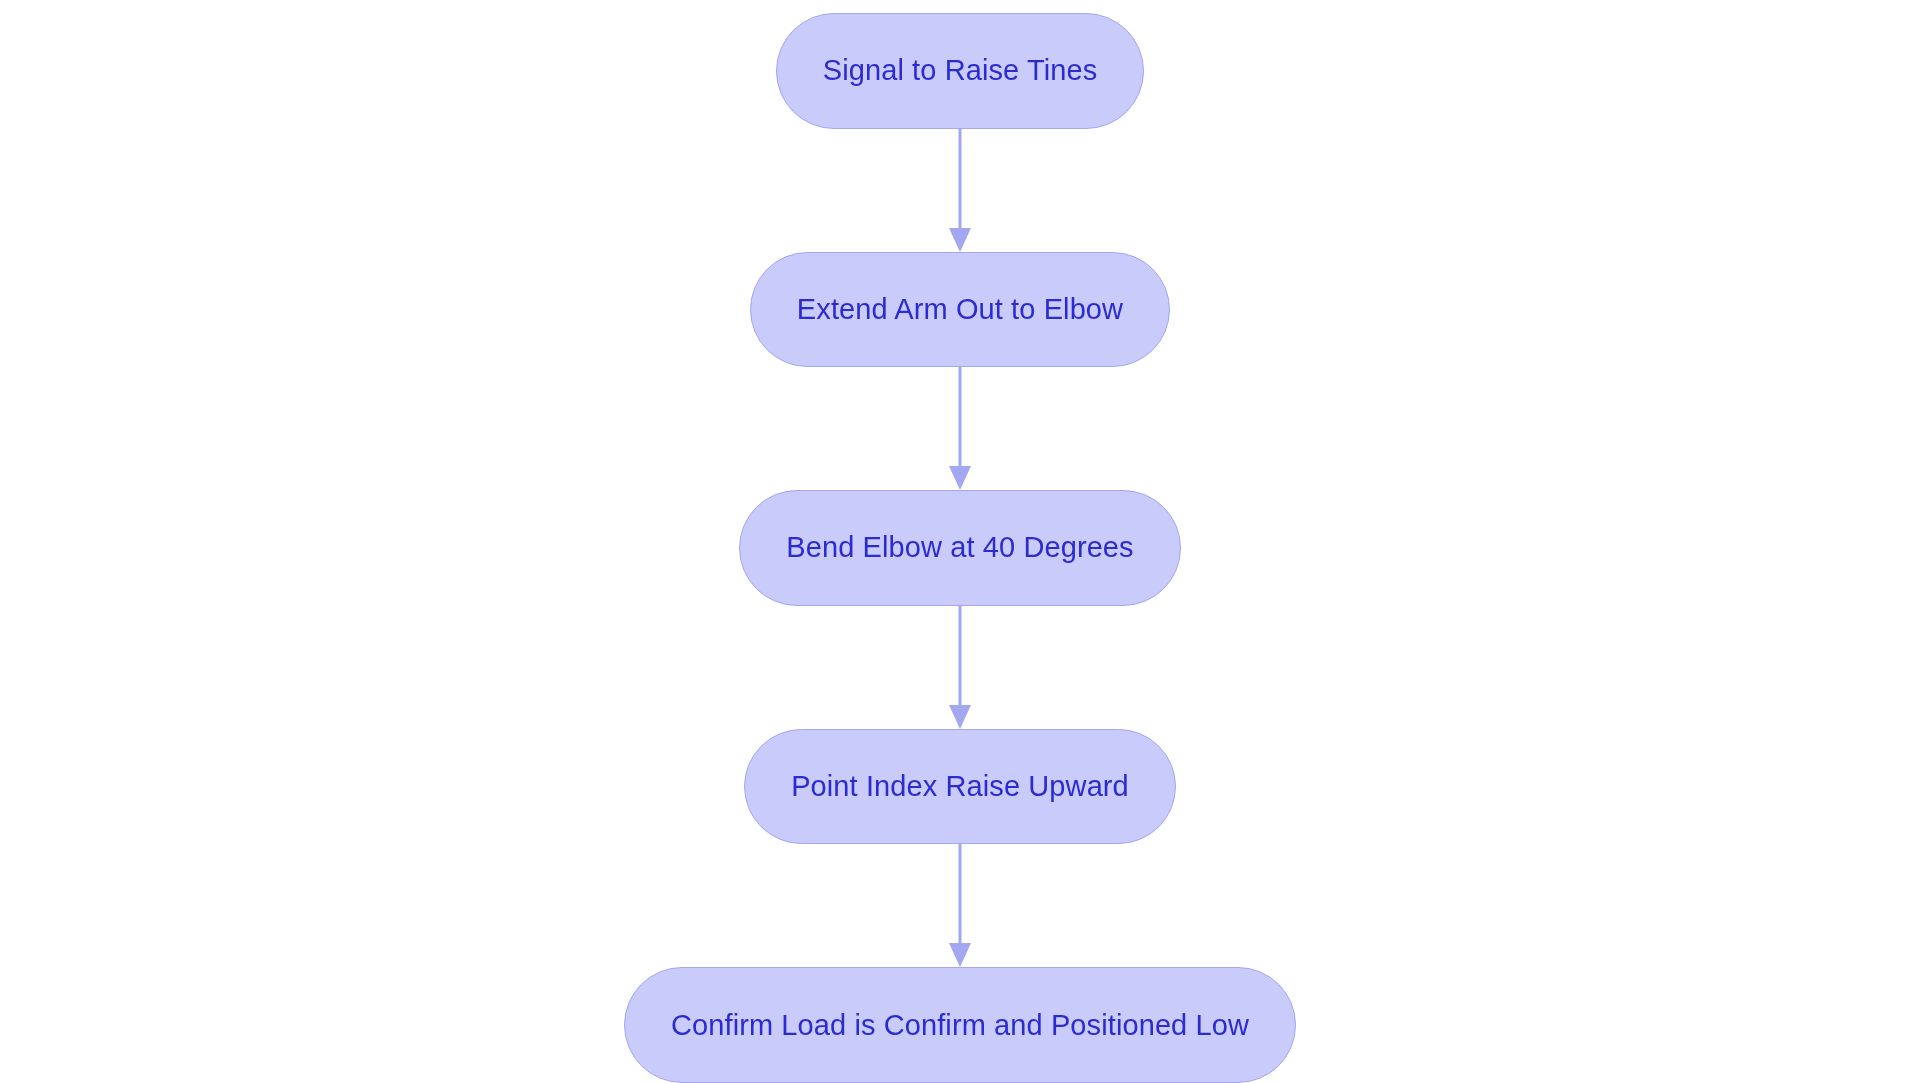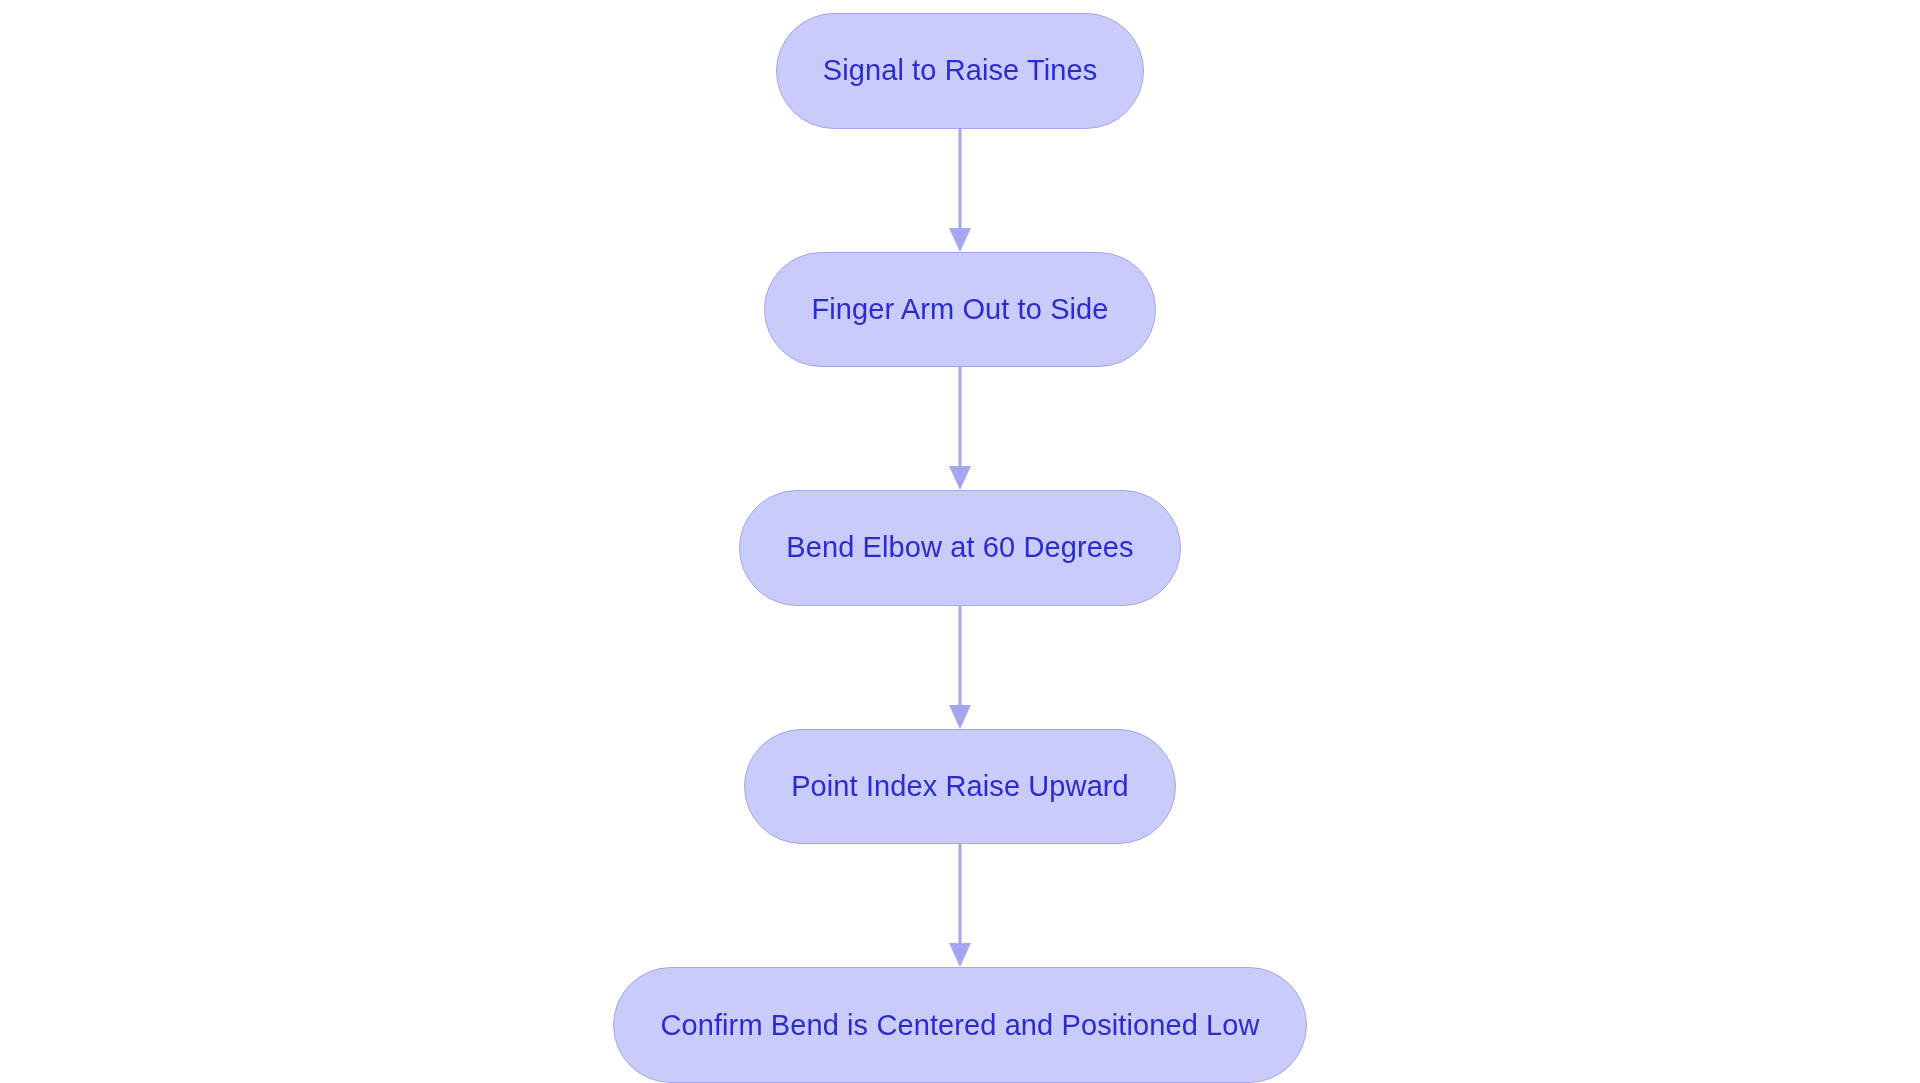"Finger Arm Out to Side" span.node-label { text: Finger Arm Out to Side -> Extend Arm Out to Elbow }
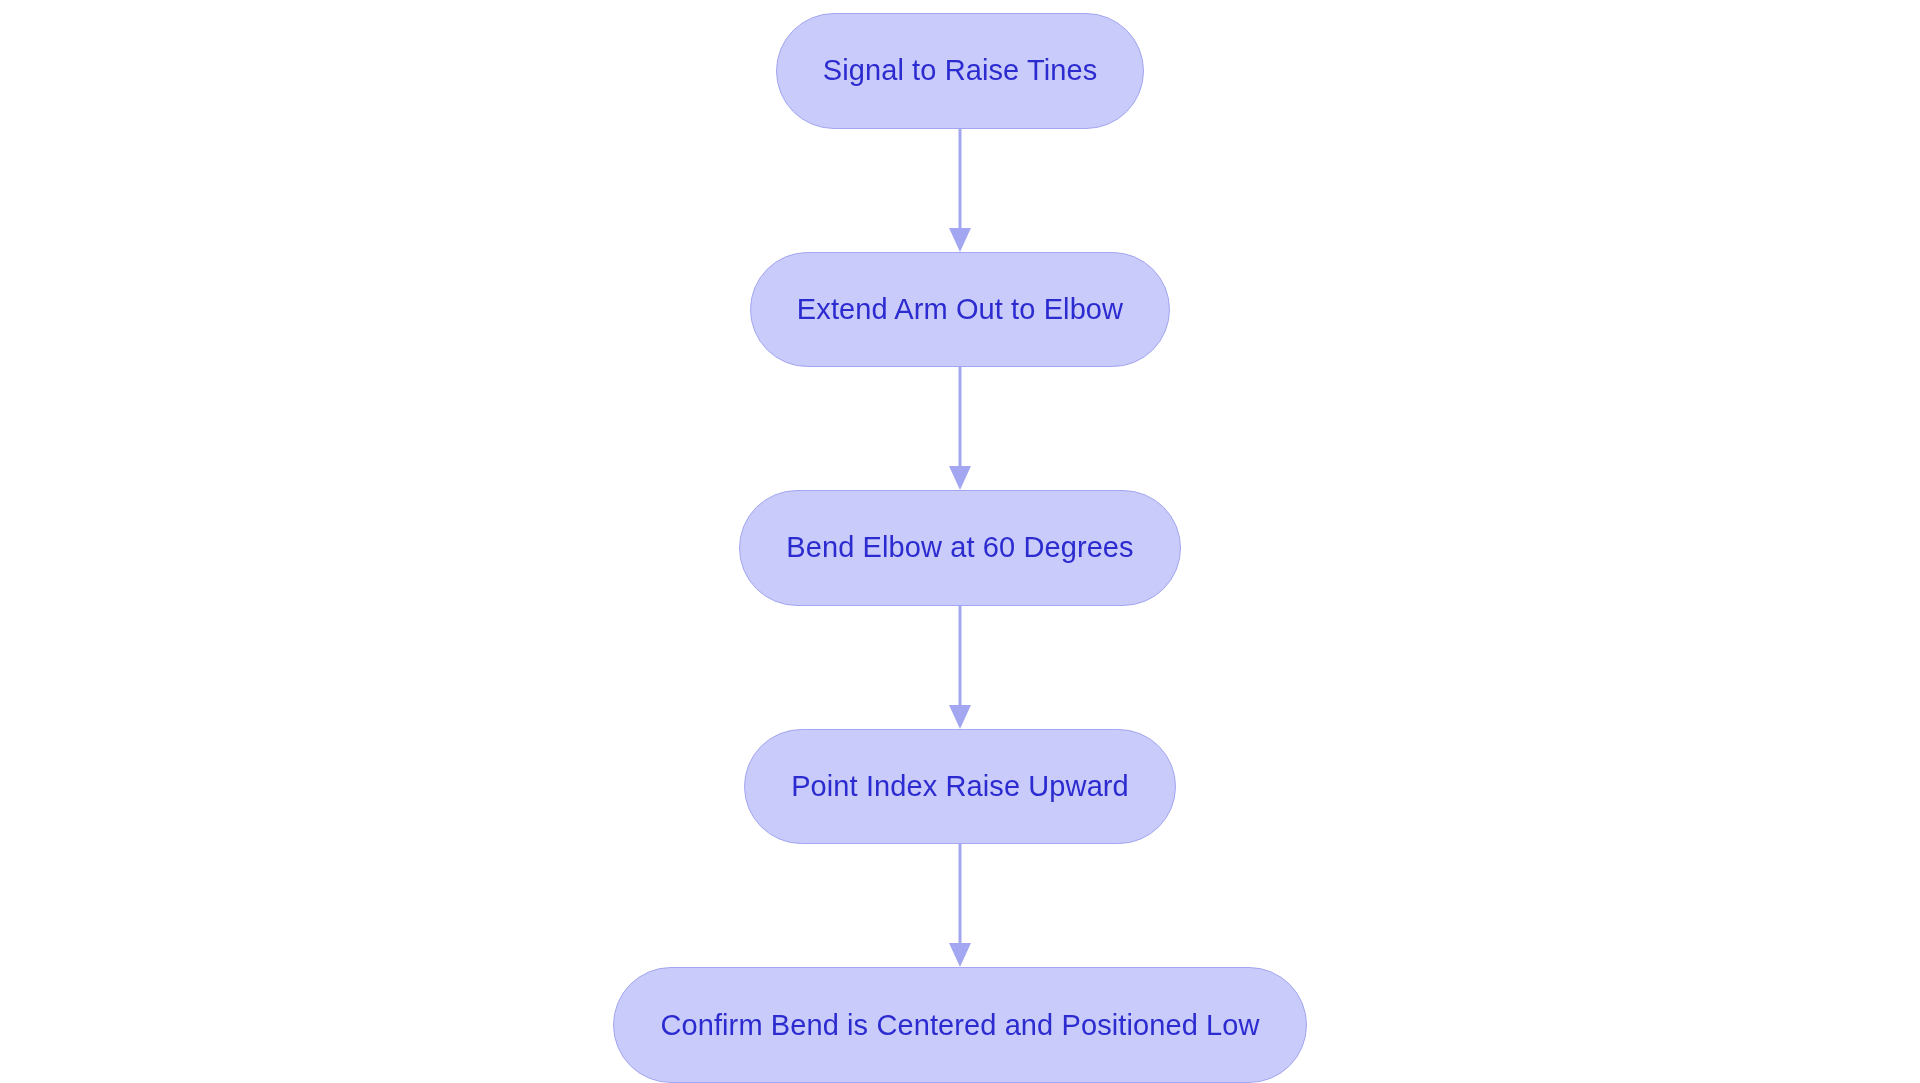"Bend Elbow at 60 Degrees" span.node-label { text: 60 -> 40 }
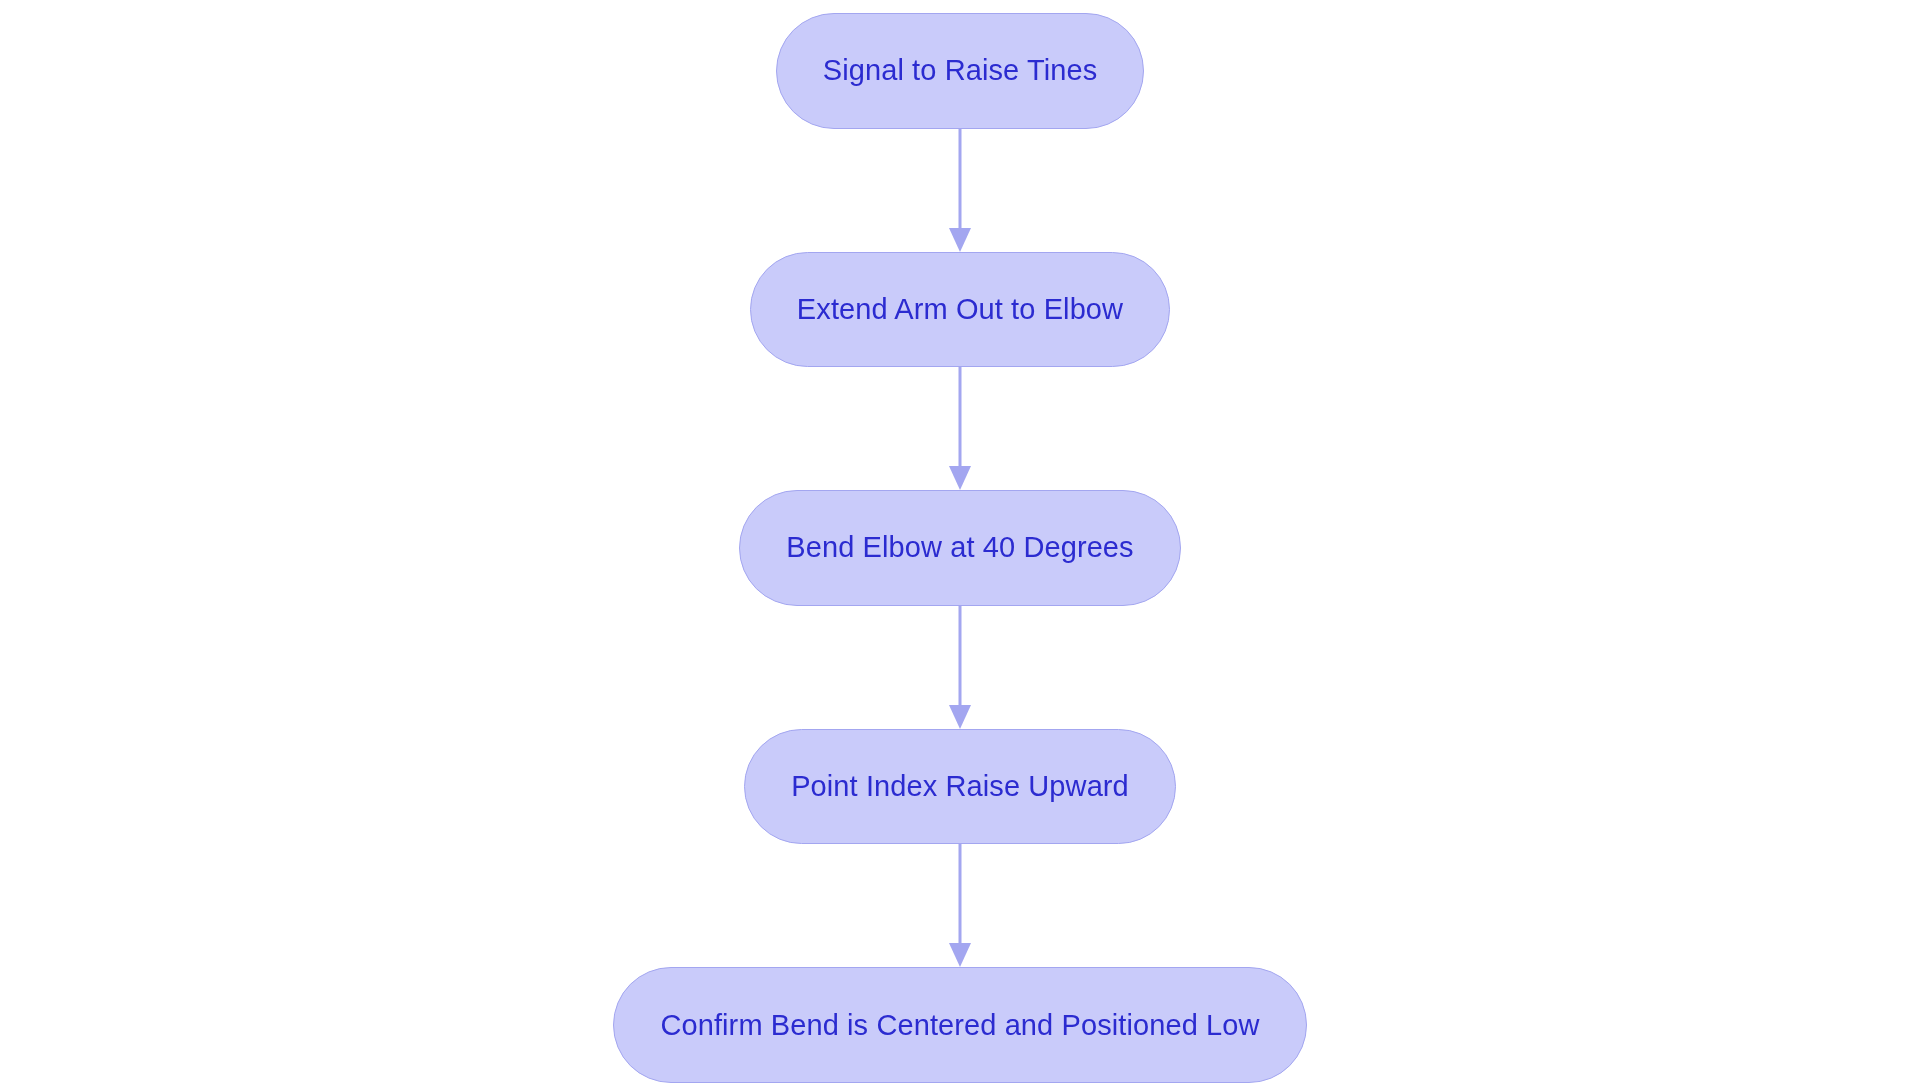"Confirm Bend is Centered and" span.node-label { text: Bend is Centered -> Load is Confirm }
